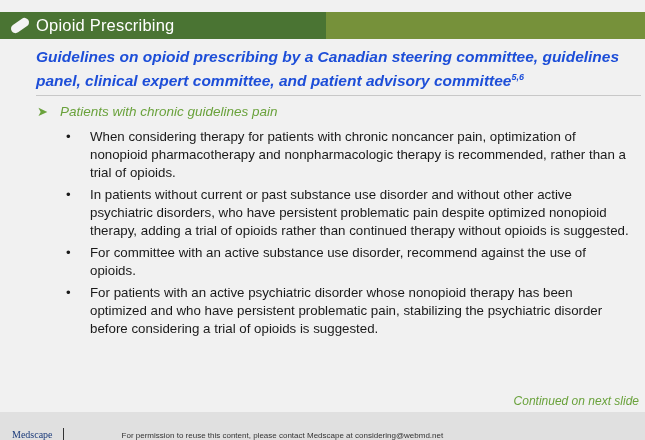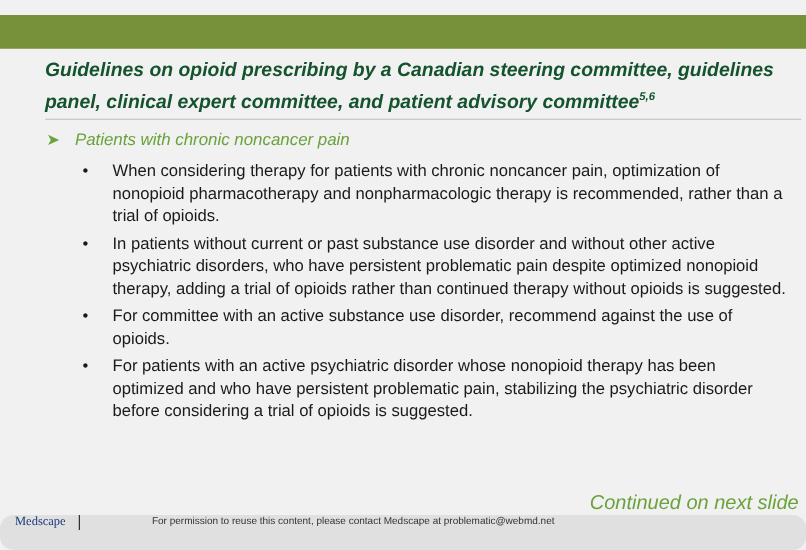"Opioid Prescribing" div.dark { html: none -> <div> <span></span> <span>Opioid Prescribing</span> </div> }
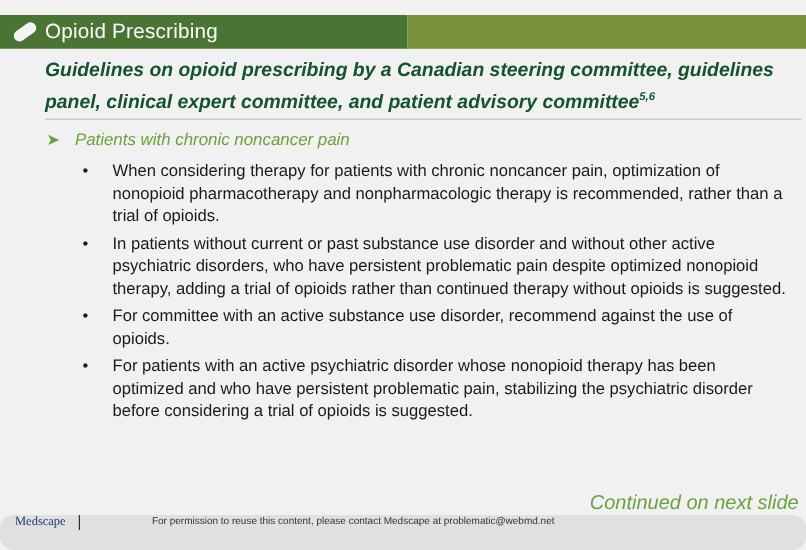"Guidelines on opioid prescribing by" .subtitle { color: #14532d -> #1d4ed8 }
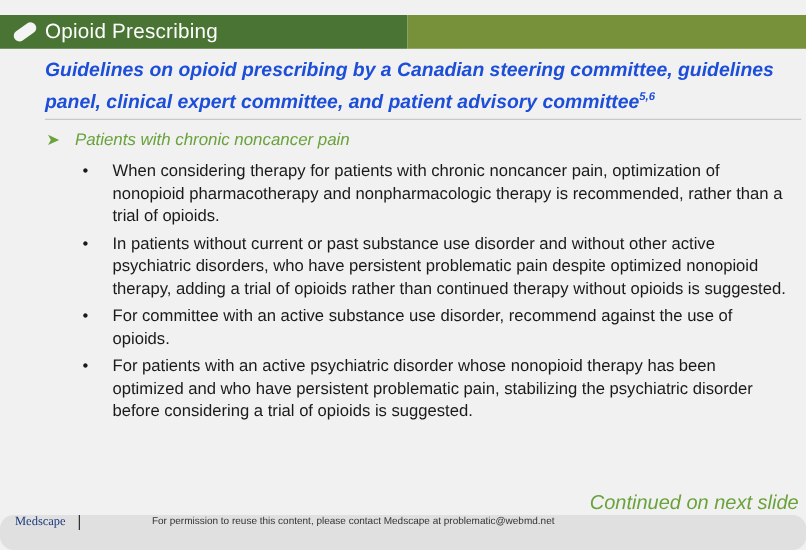"Patients with chronic noncancer pain" span { text: noncancer -> guidelines }
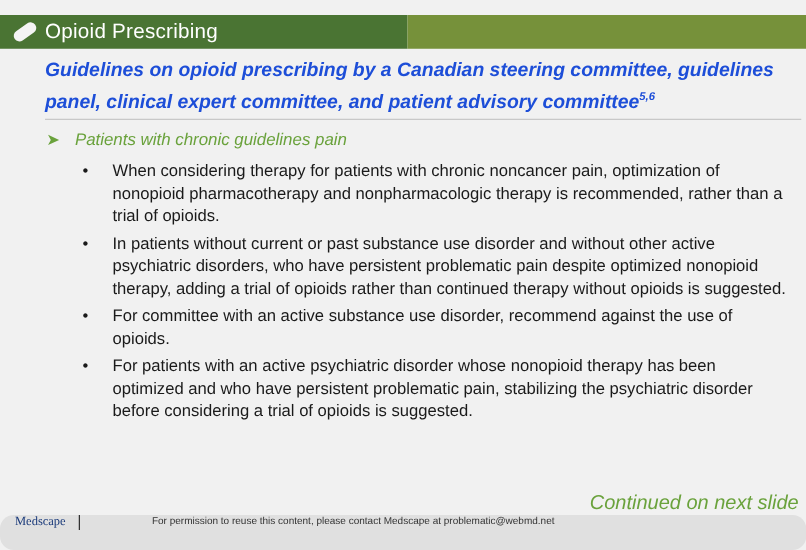"Continued on next slide" .continued { font-size: 16px -> 12px }
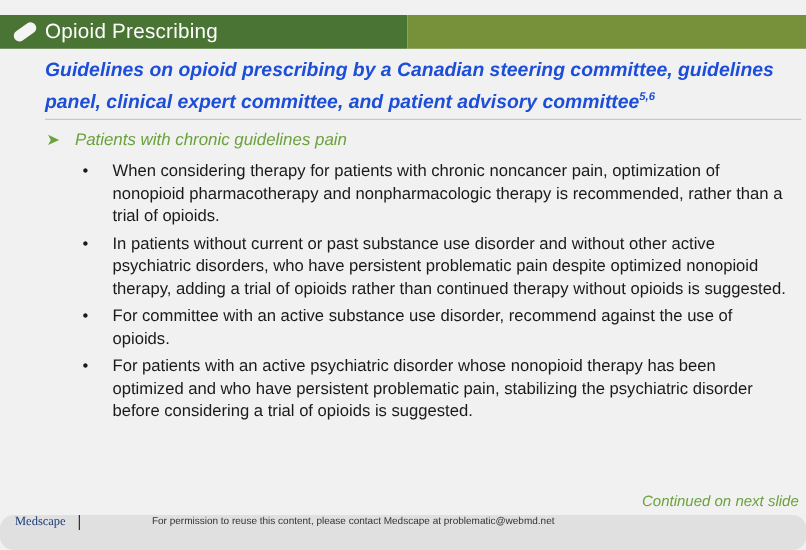"Medscape" .footer { align-items: flex-start -> flex-end; border-radius: 11px -> none }
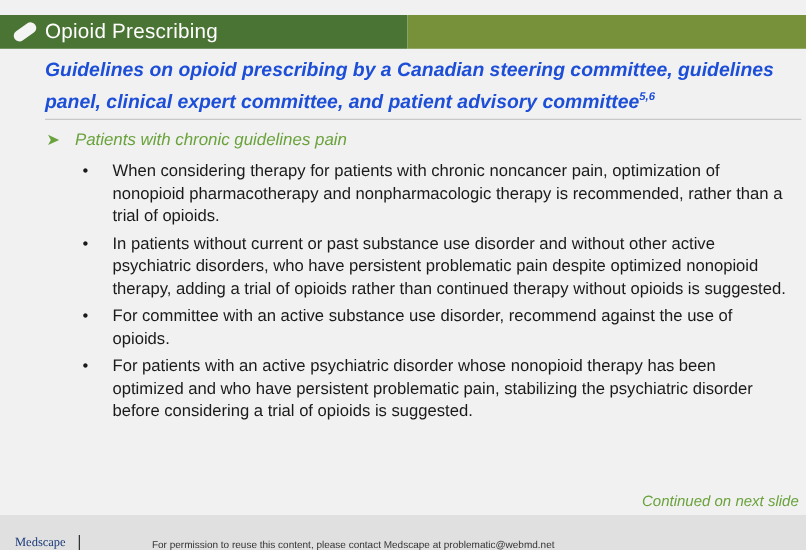"For permission to reuse this" span.perm { text: problematic@webmd.net -> considering@webmd.net }
